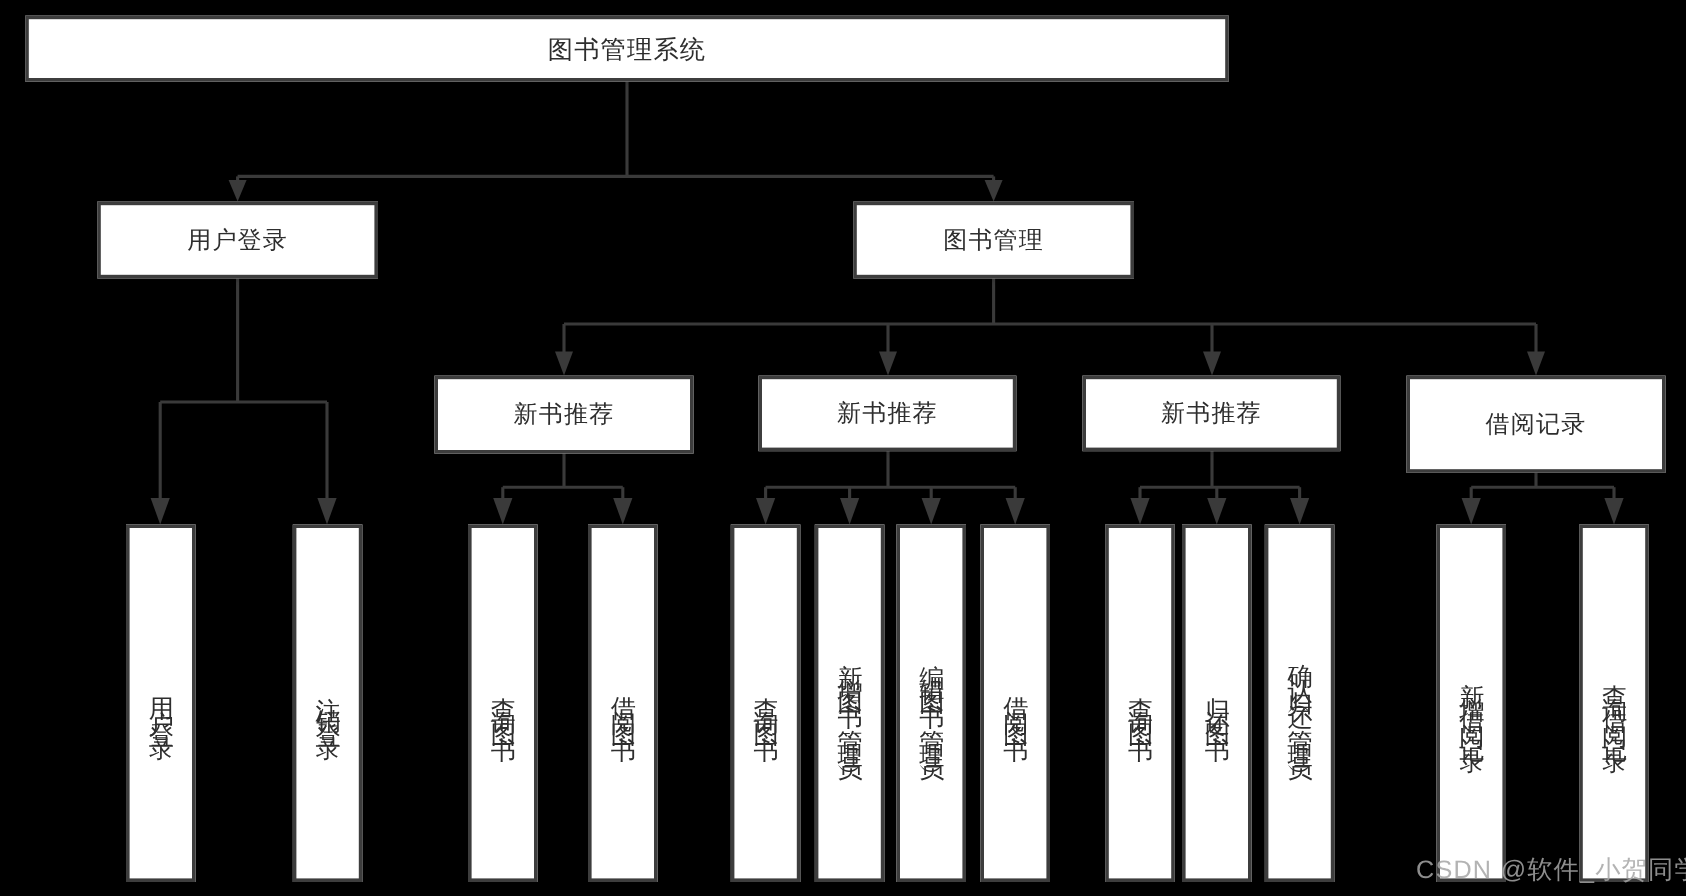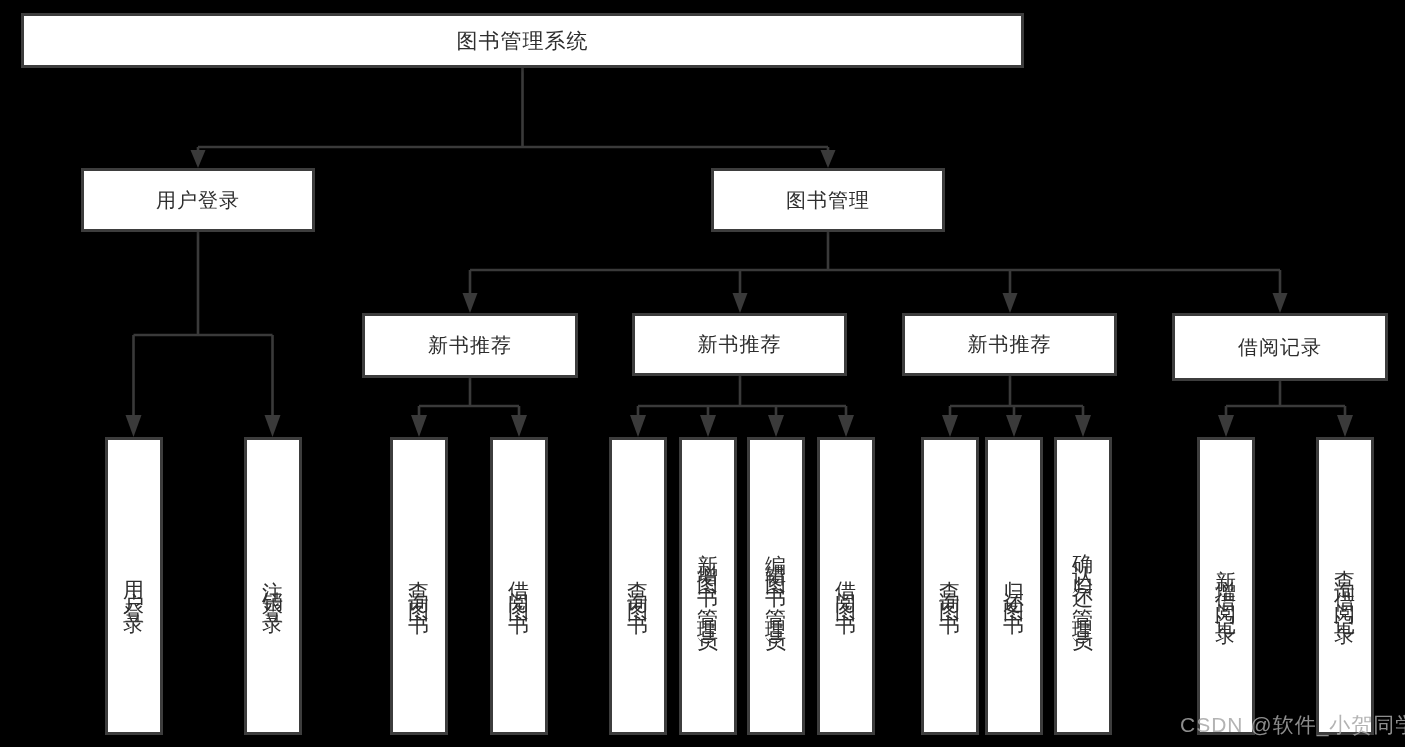"借阅记录" div.node { height: 68px -> 81px }
